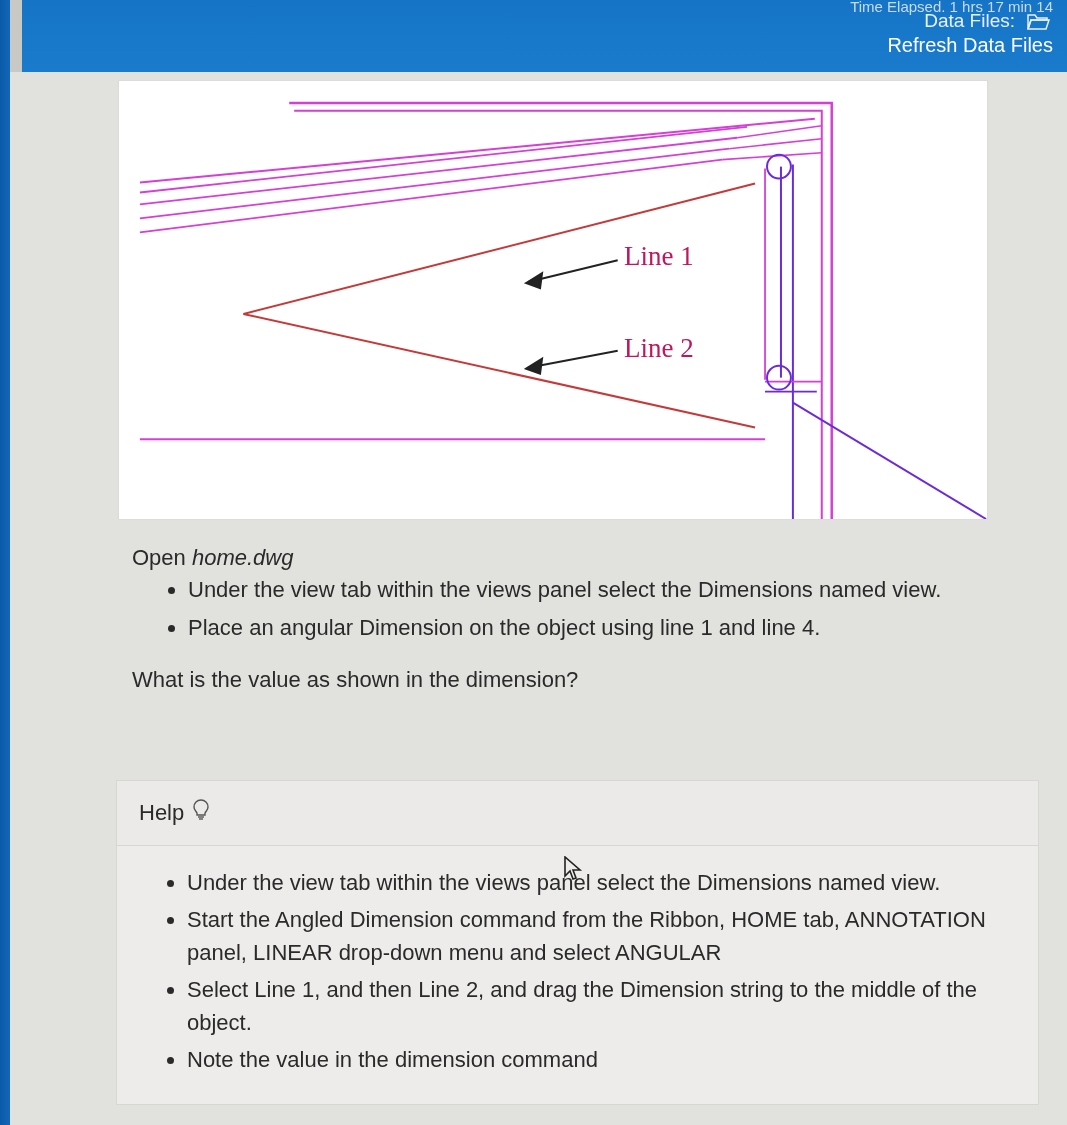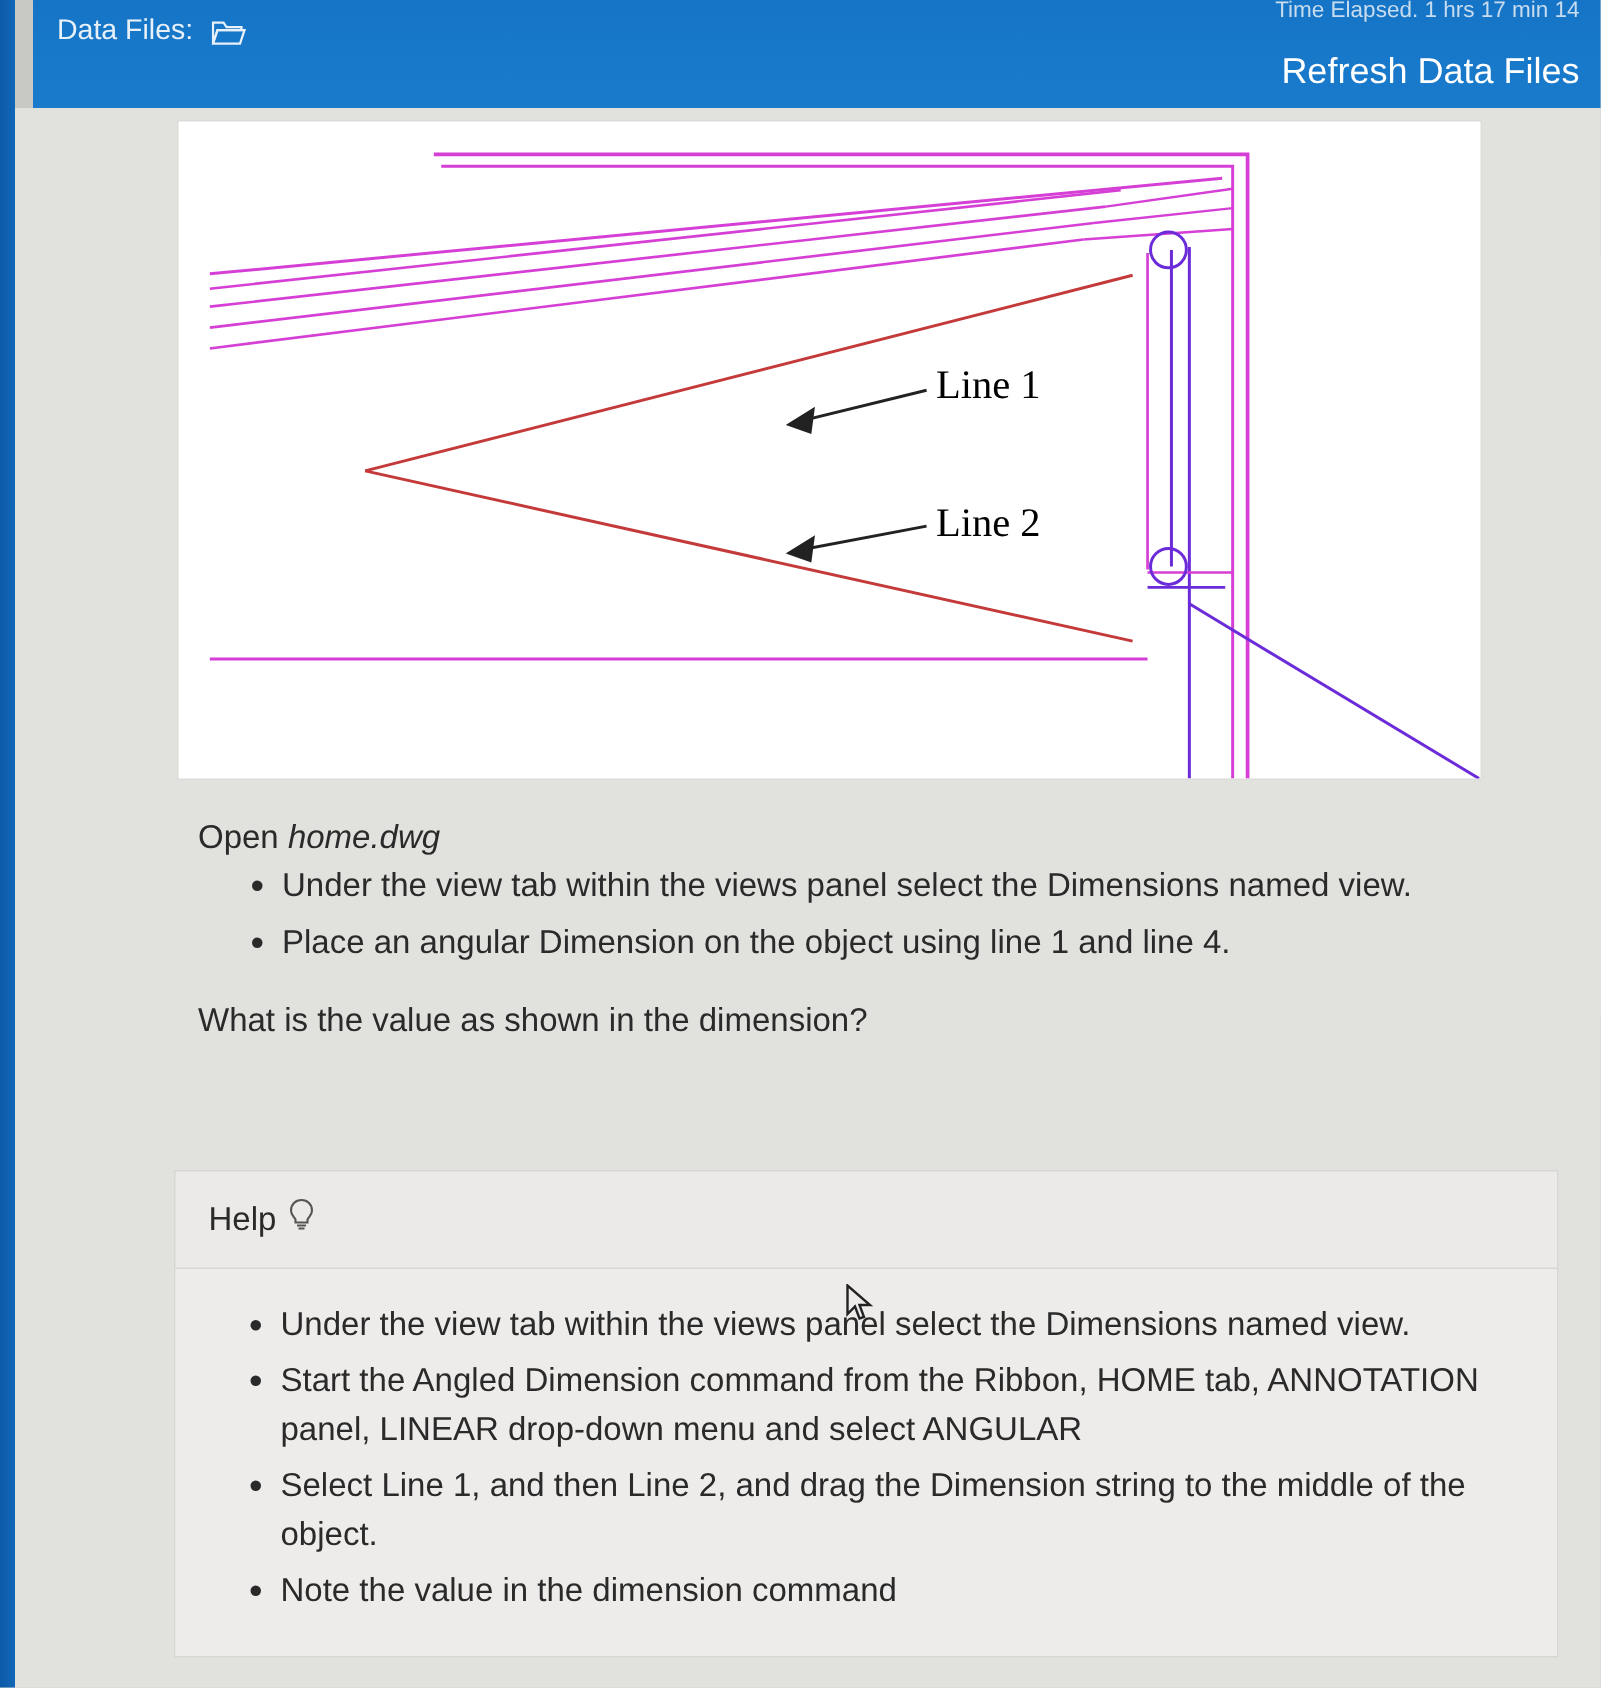"Data Files:" .header { justify-content: flex-start -> flex-end }
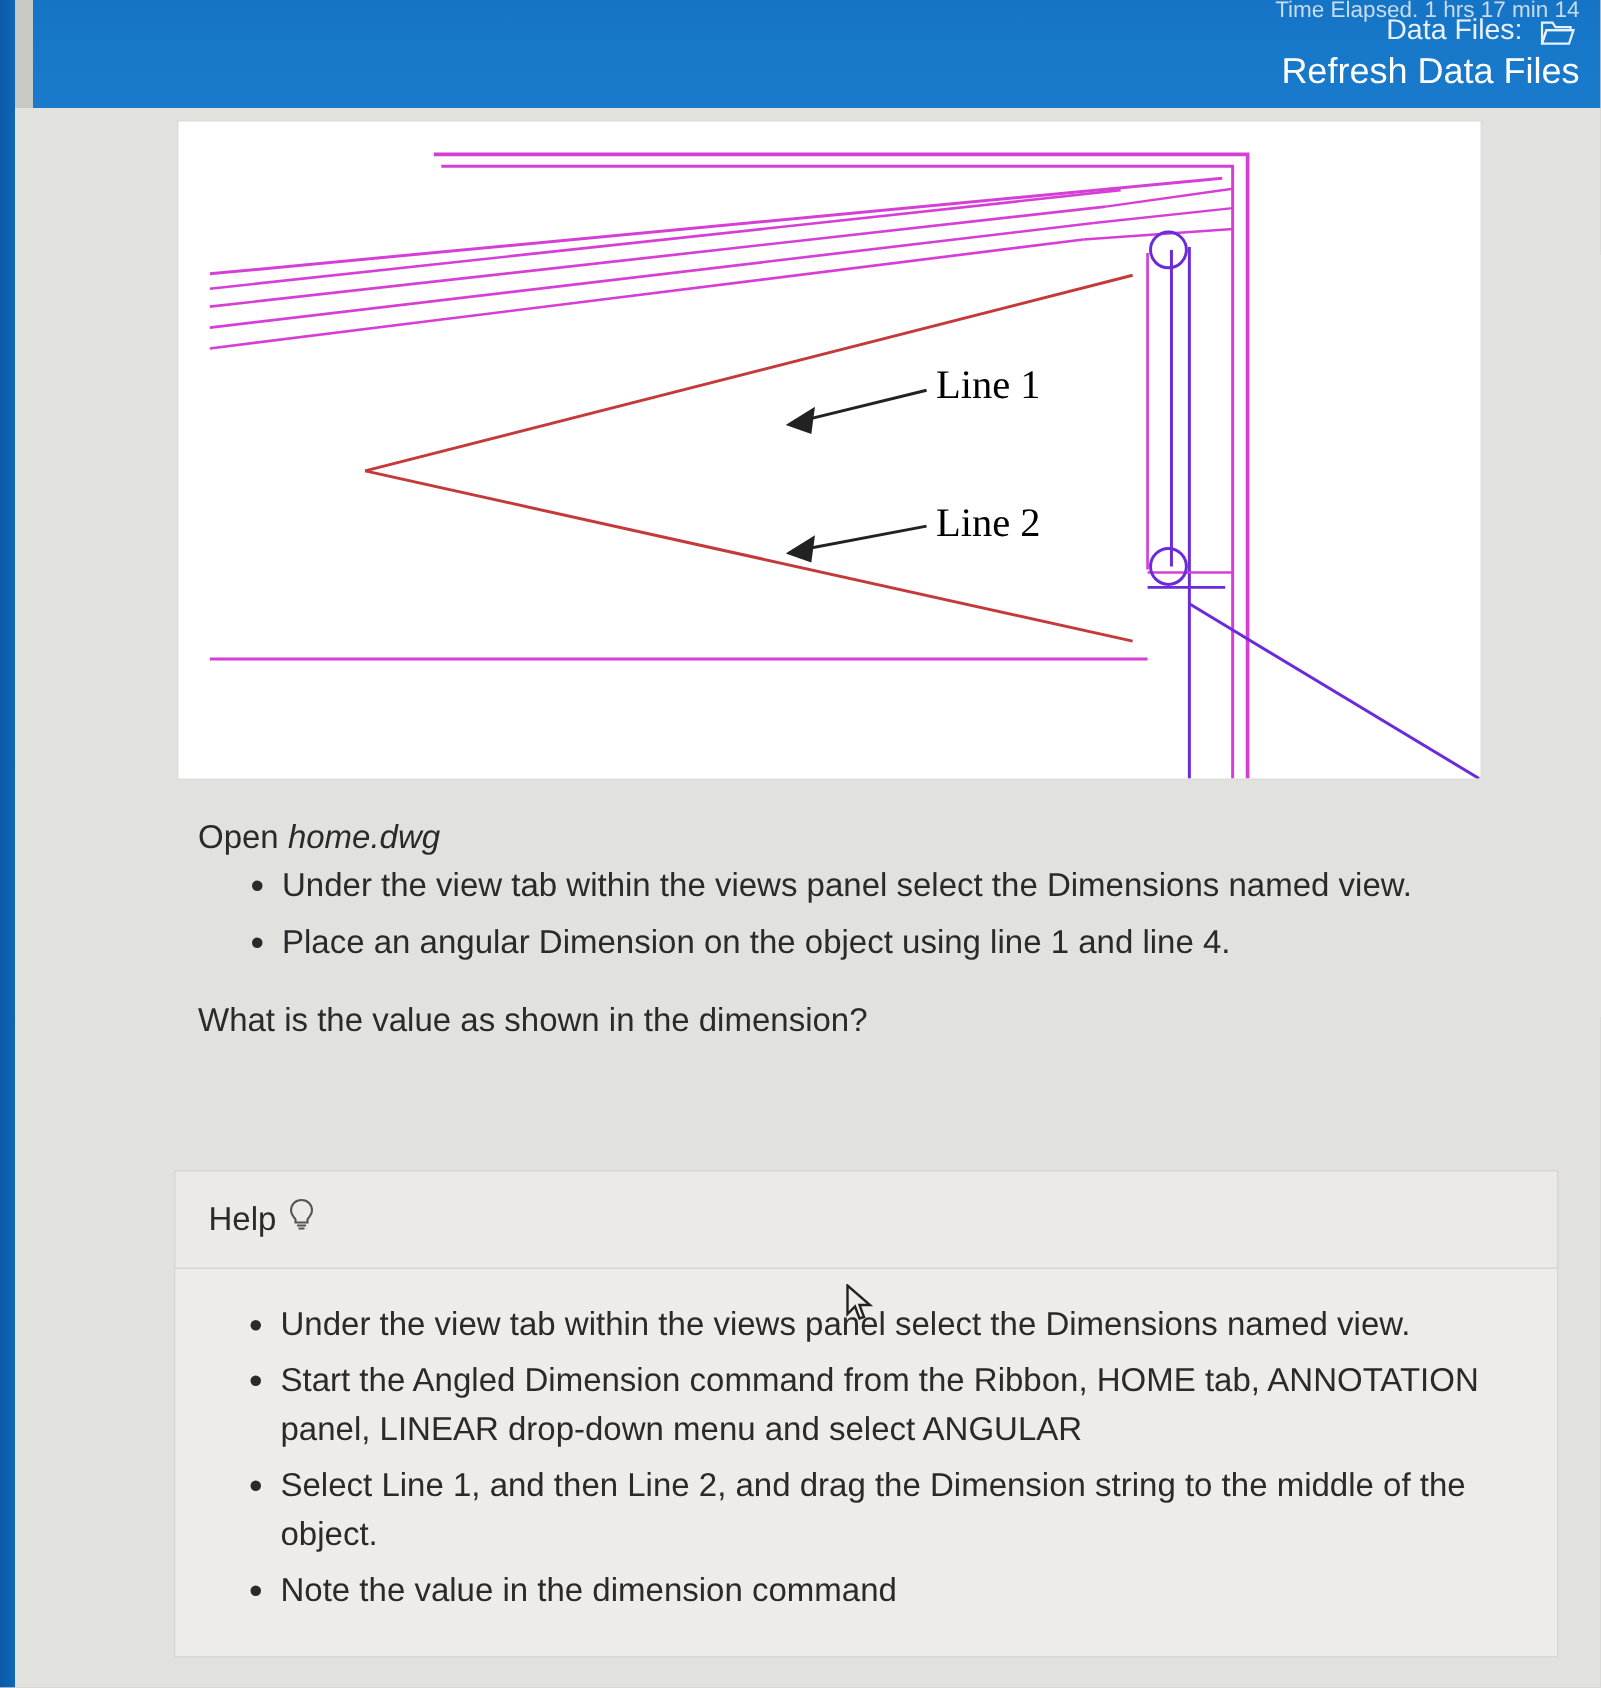"Refresh Data Files" .header-right-link { font-size: 24px -> 20px }
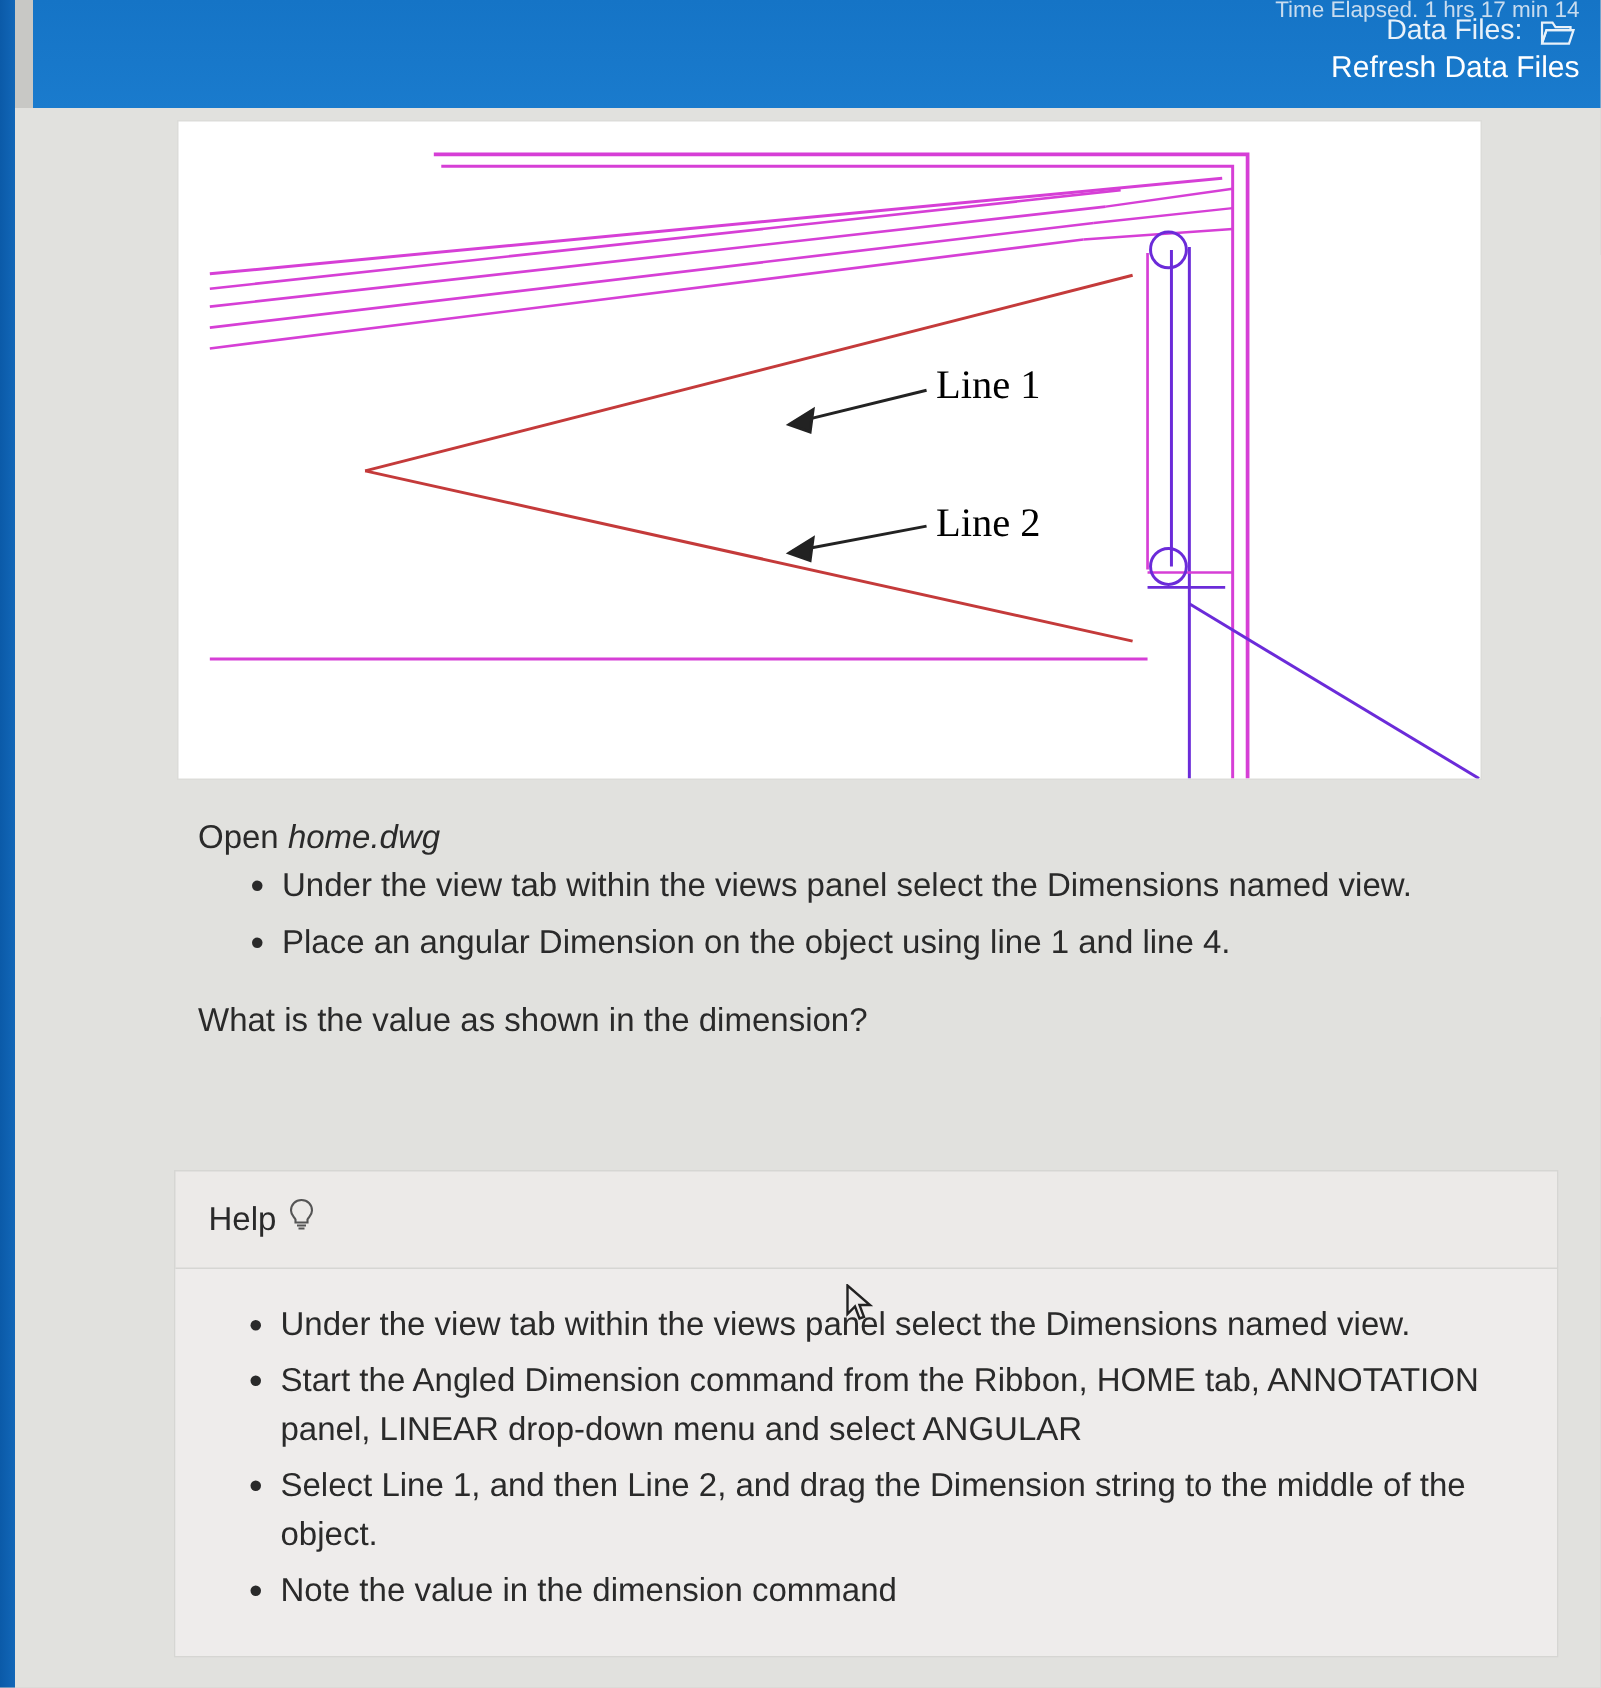"Line 1" .diagram-label { color: #000000 -> #be185d }
